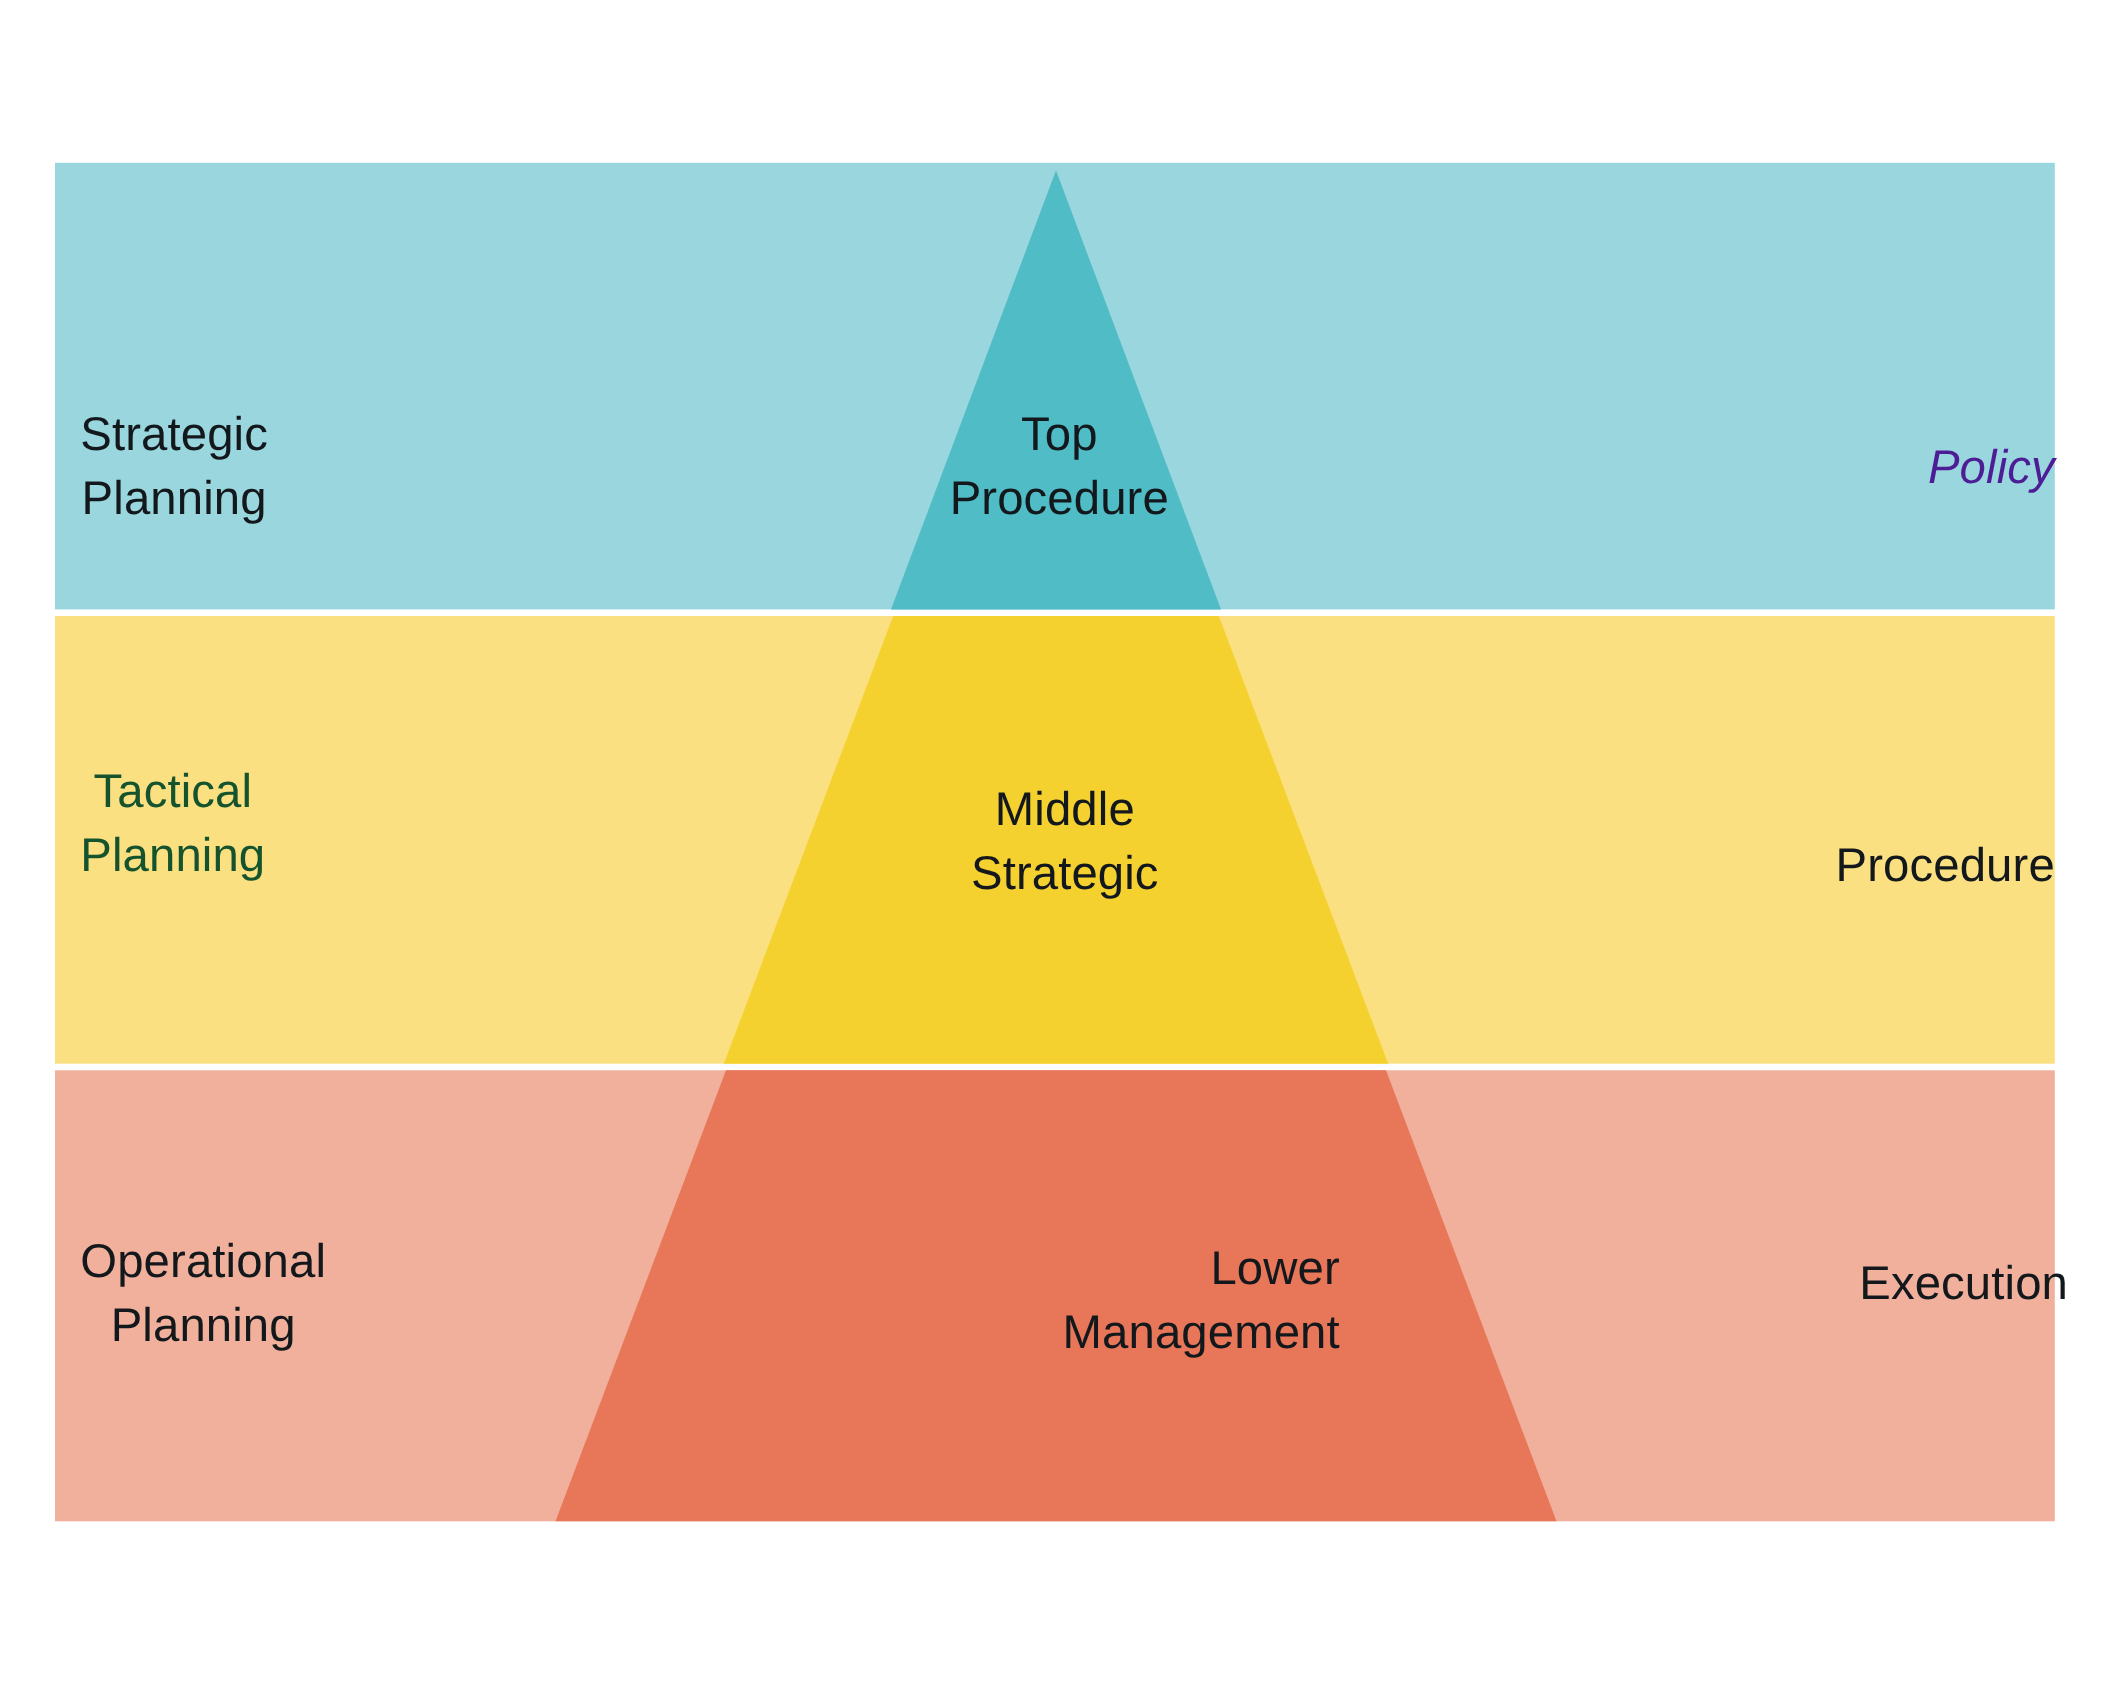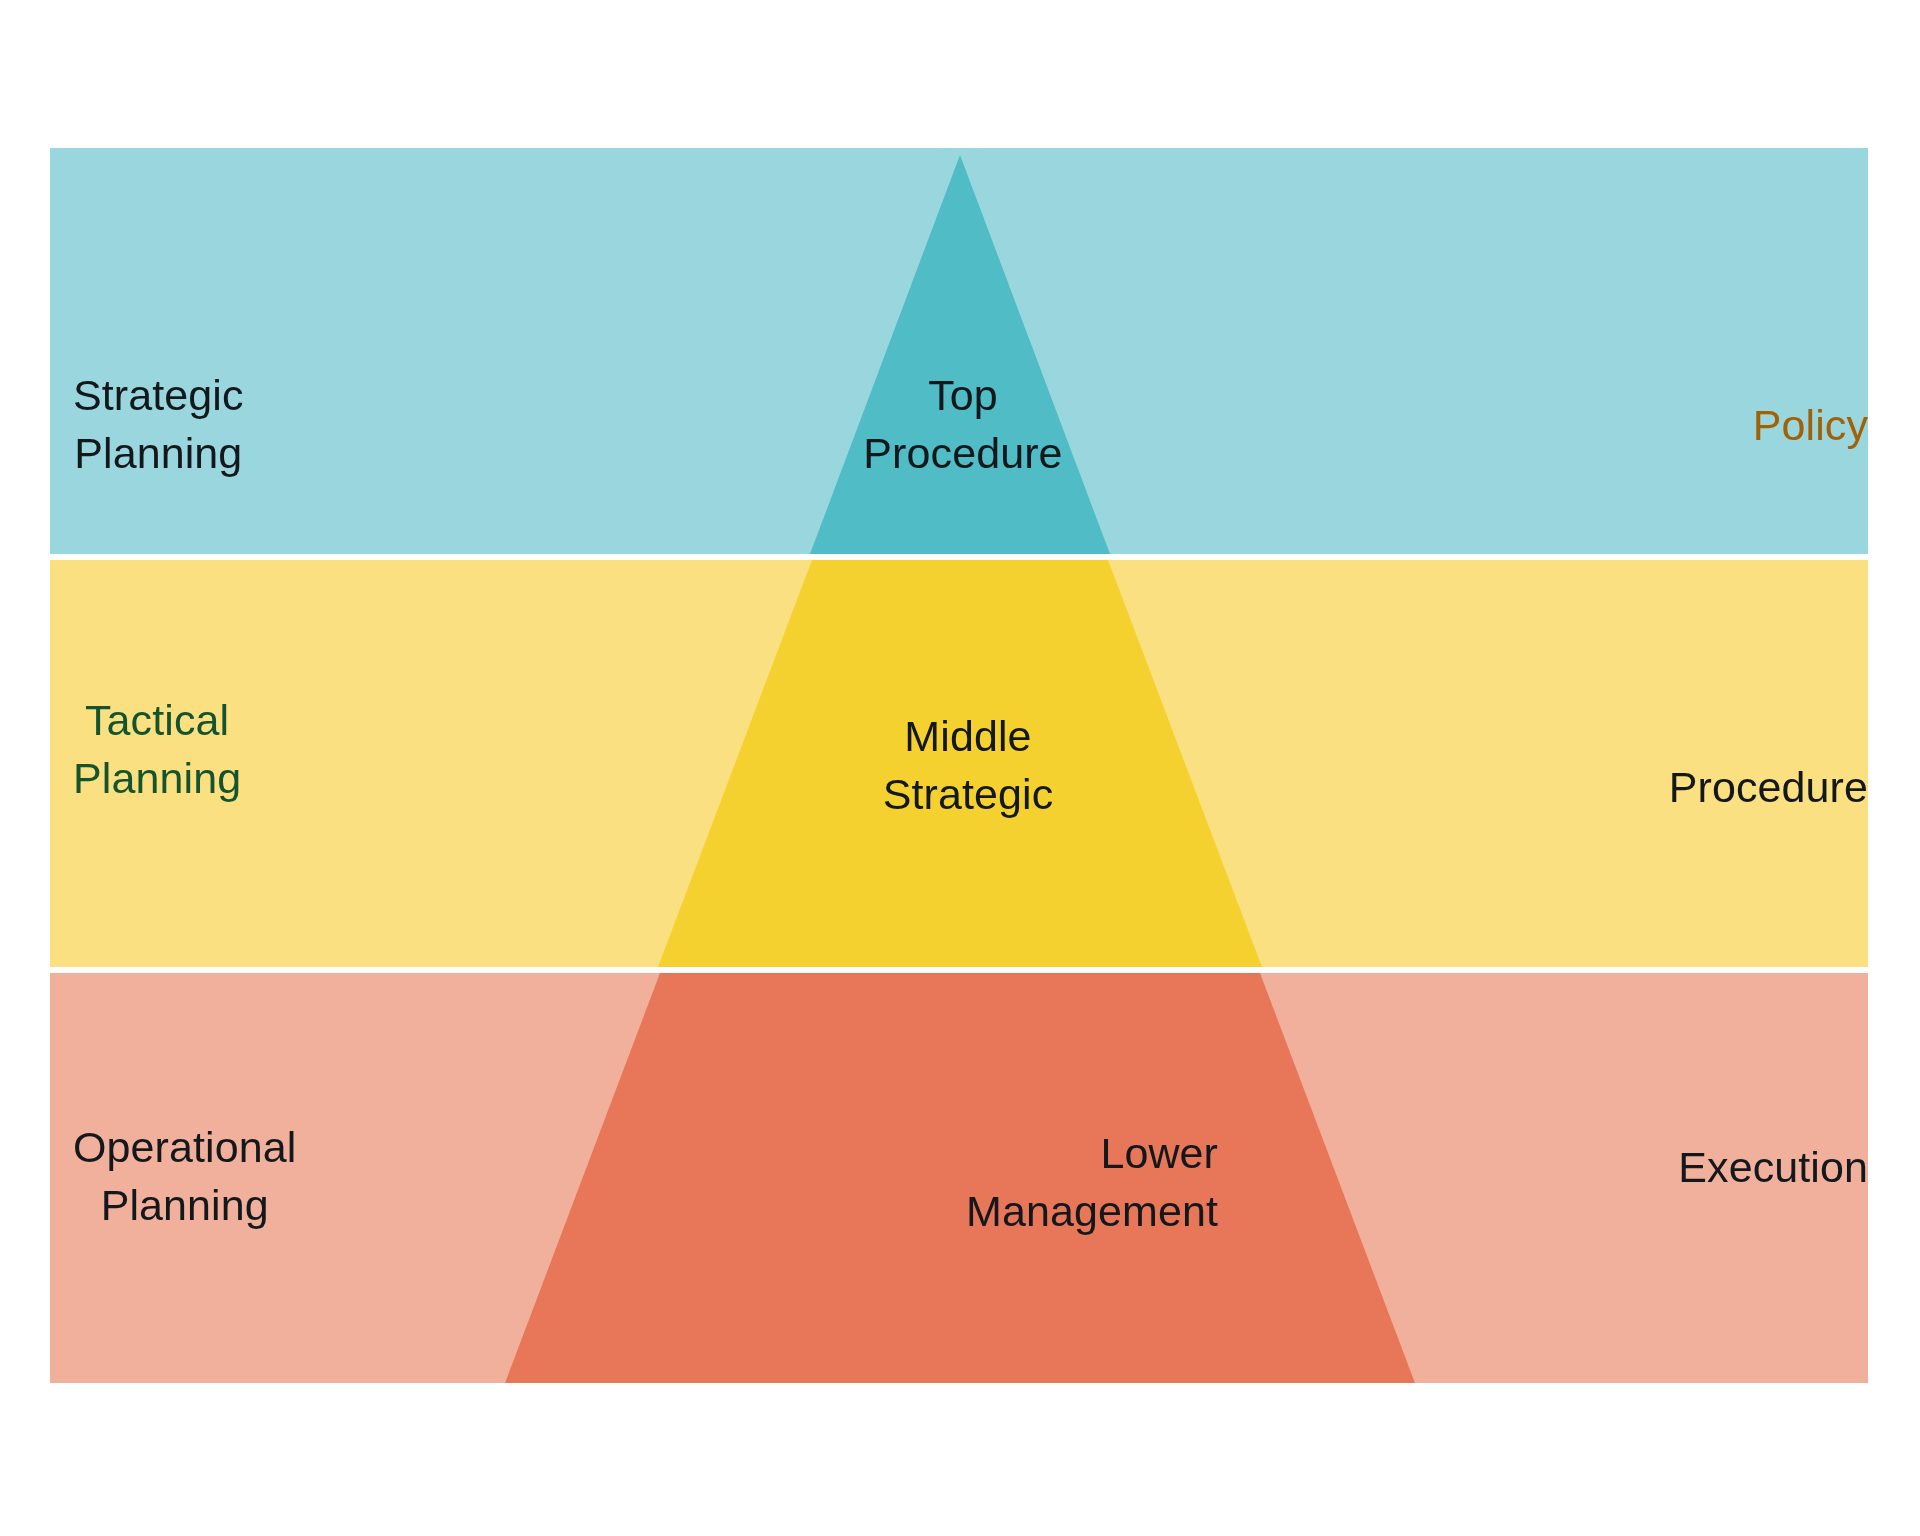"Policy" div.label { color: #a16207 -> #4c1d95; font-style: none -> italic }
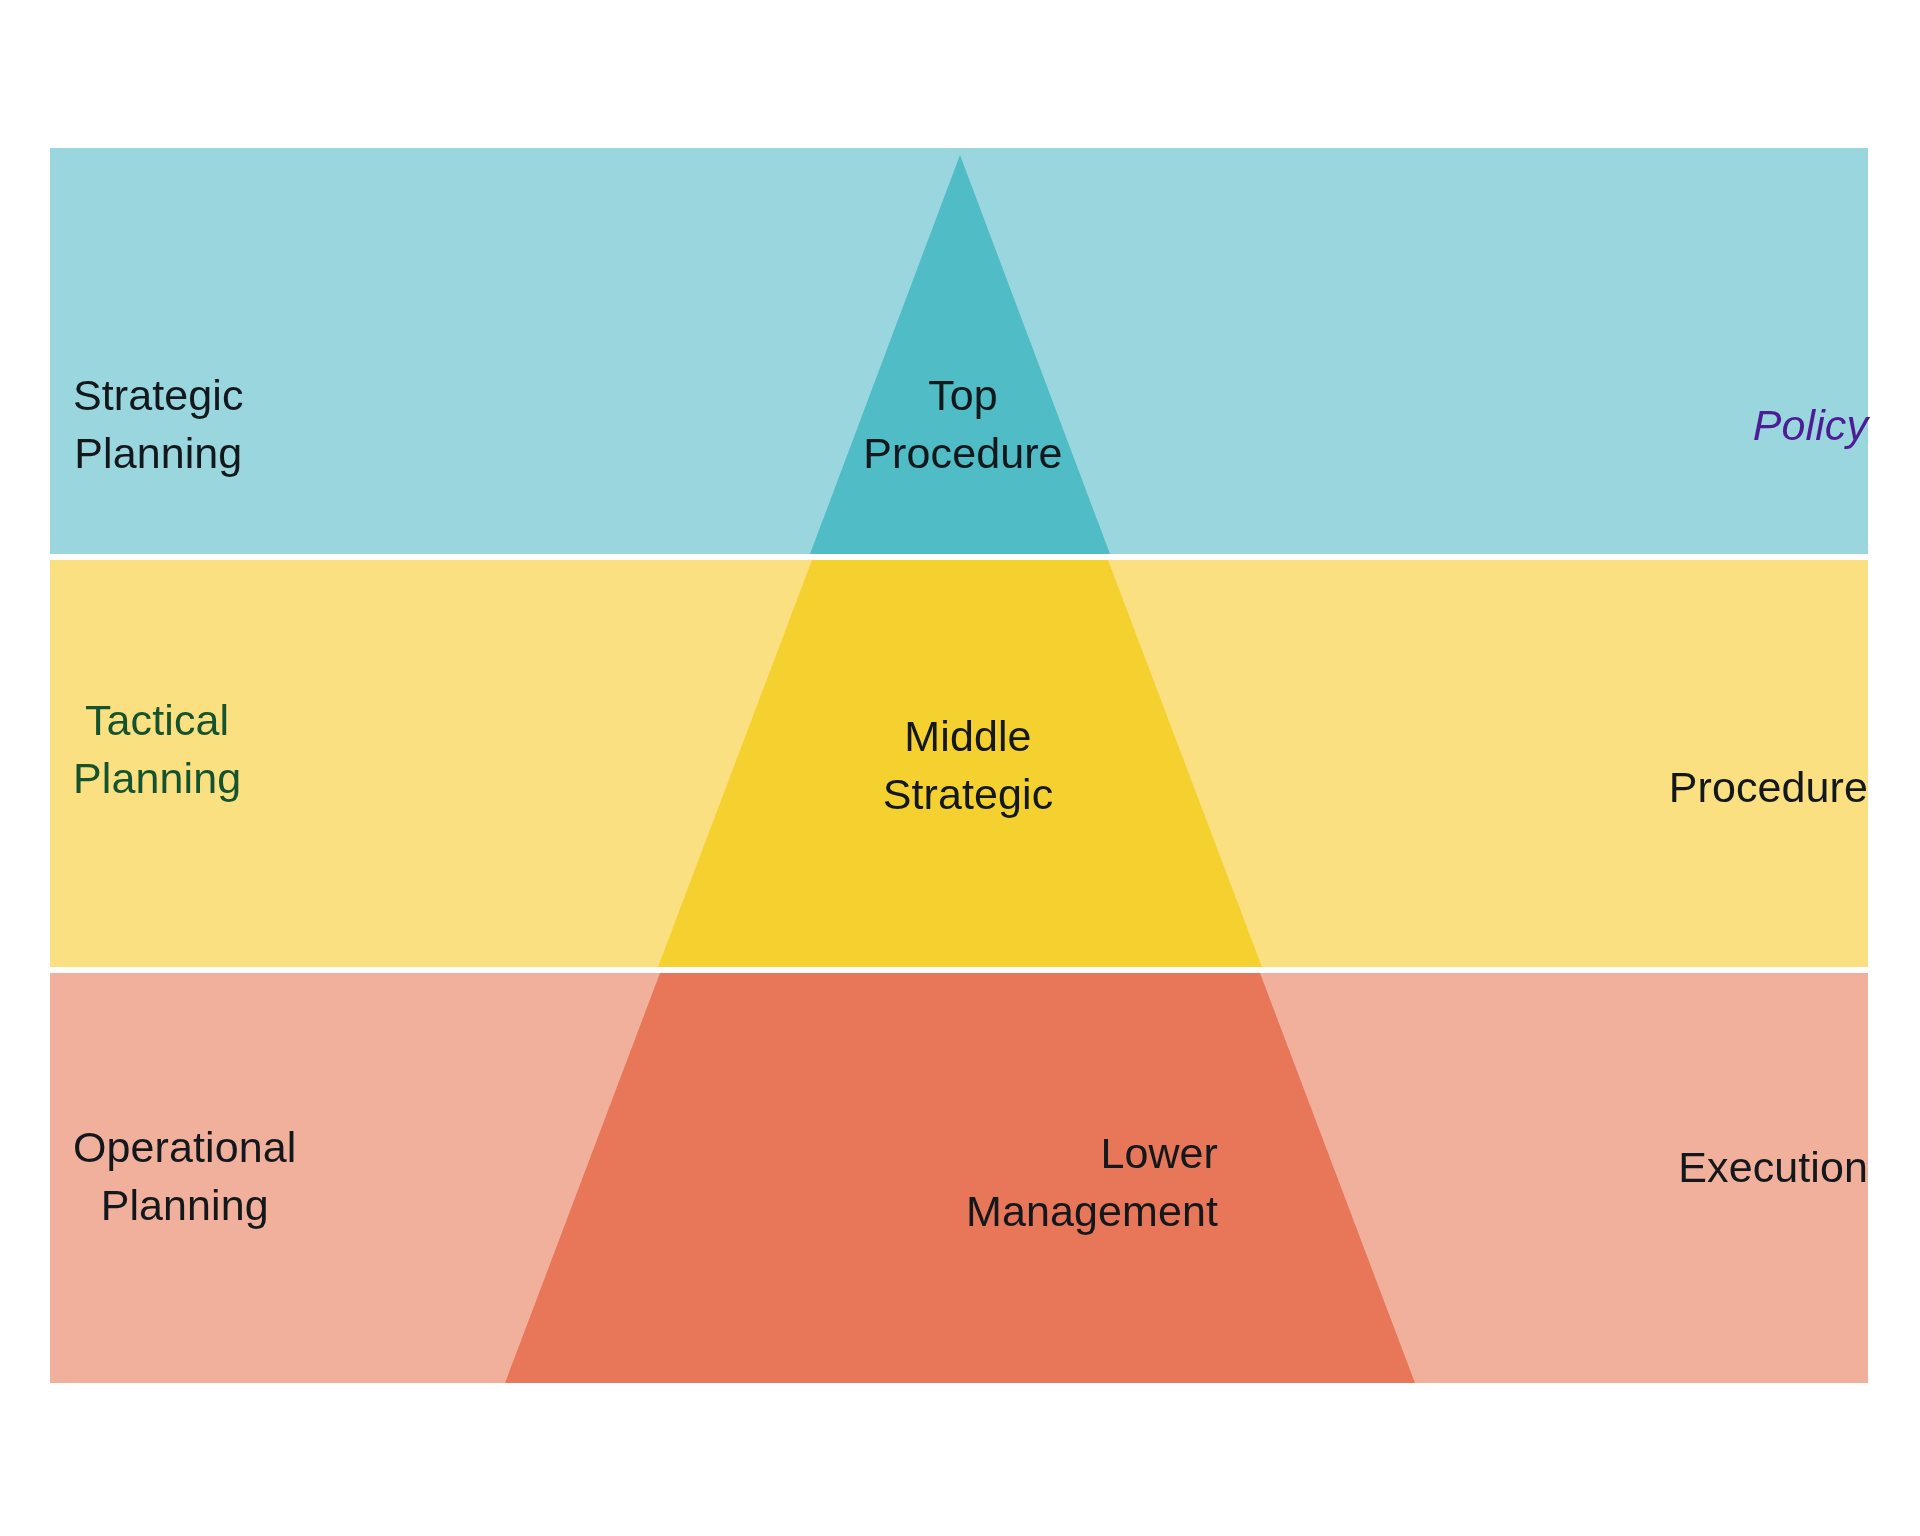"Execution" #lbl-right-2 { right: 52px -> 40px }
